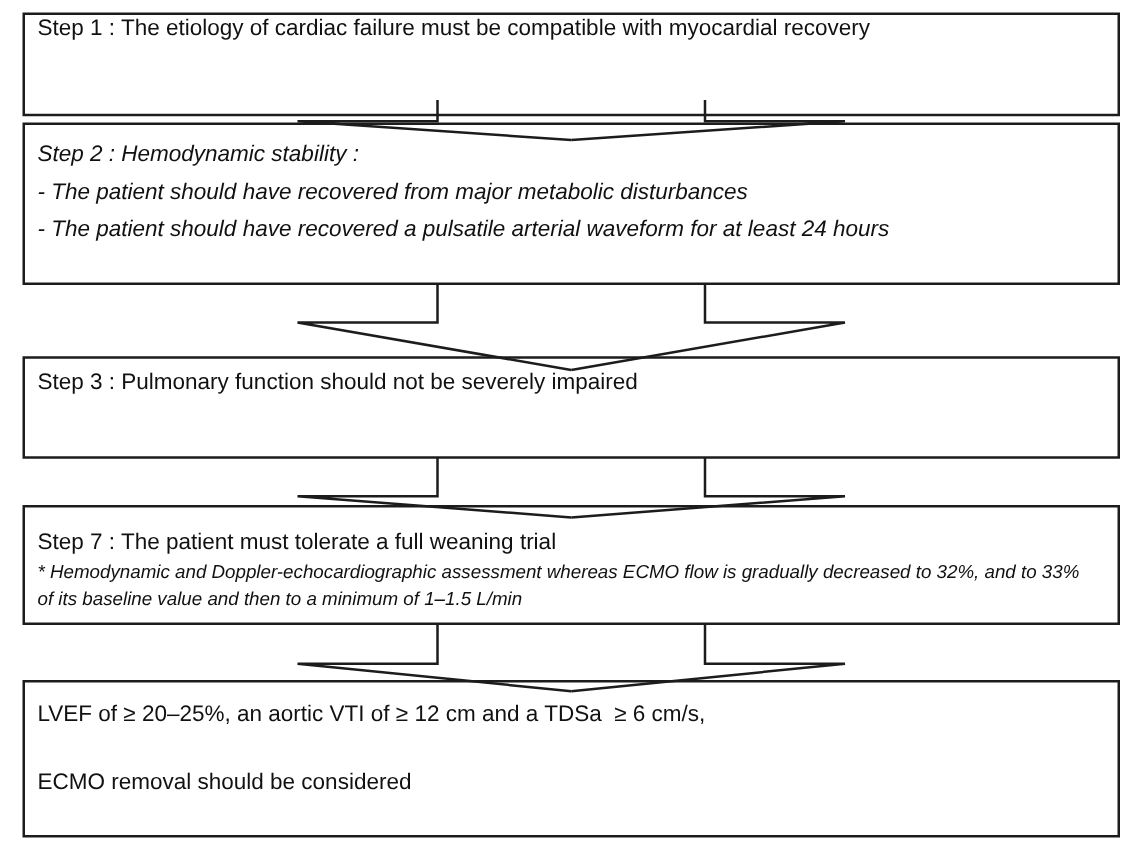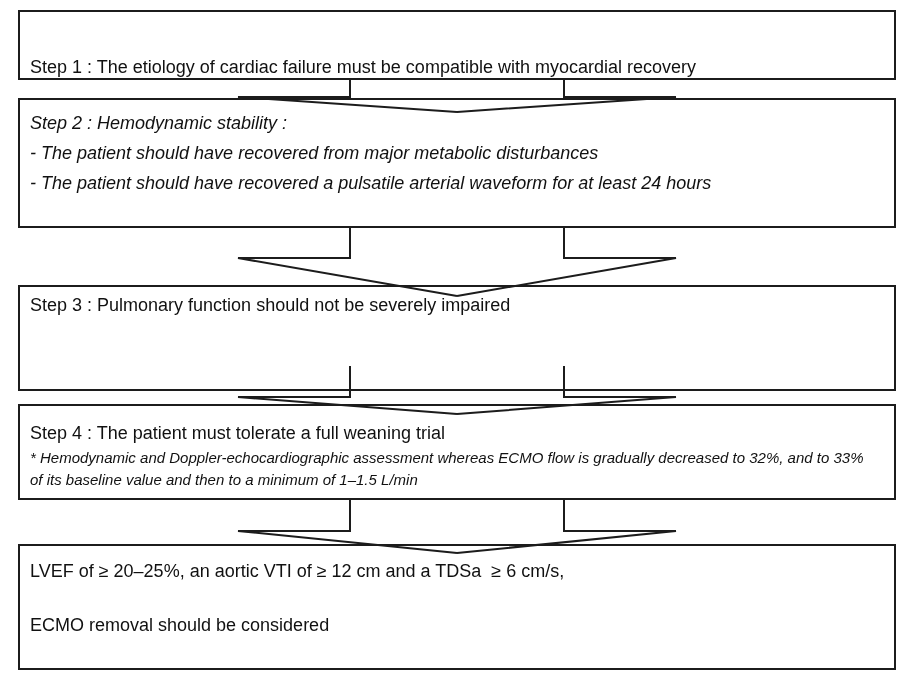"Step 1 : The etiology" .box1 { align-items: flex-end -> flex-start; height: 70px -> 83px }
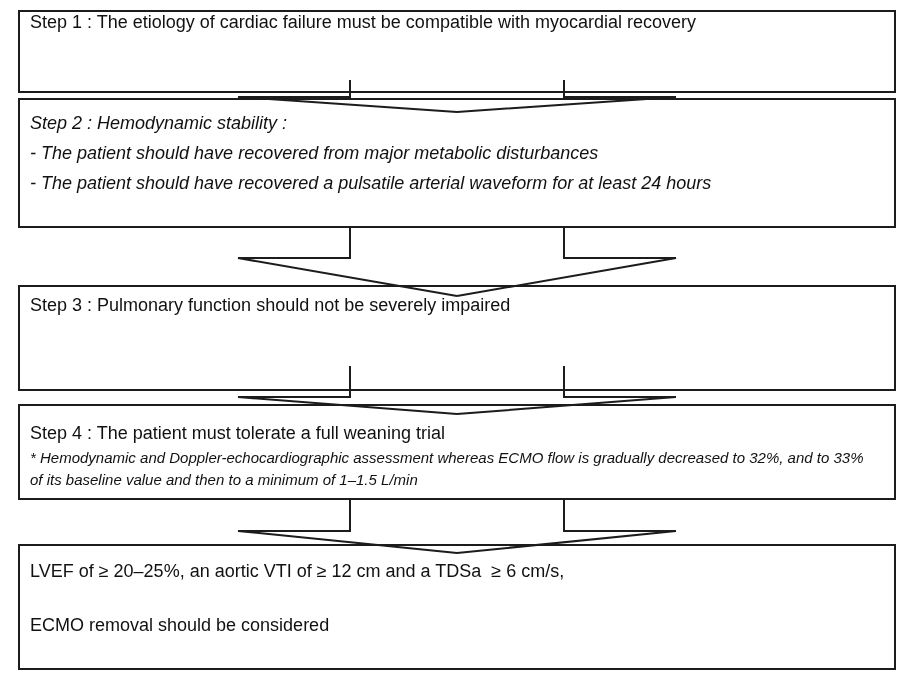"Step 3 : Pulmonary function" .box3 { height: 106px -> 82px }
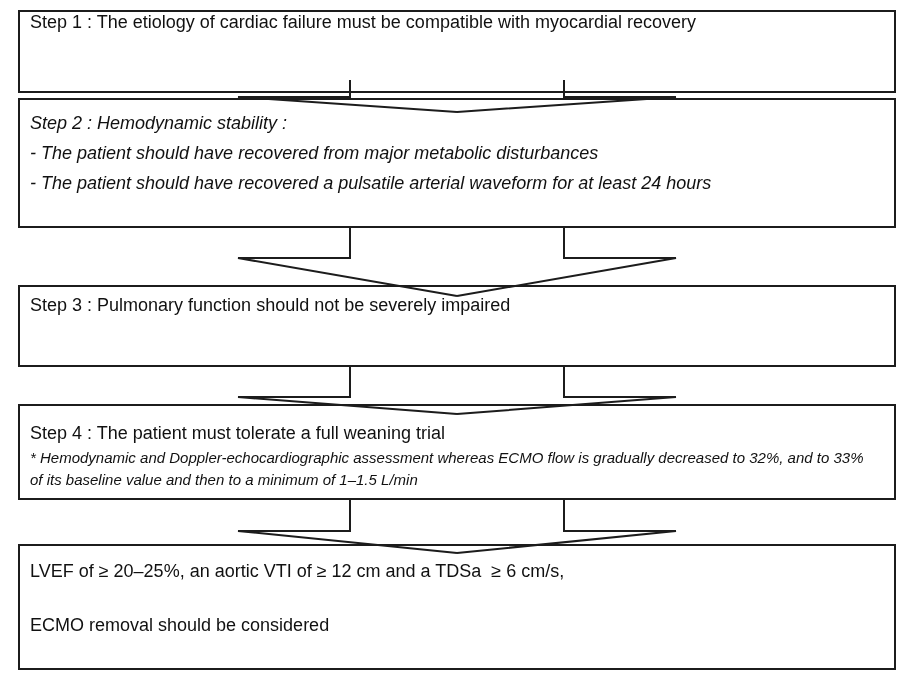"Step 4 : The patient" div.heading { text: 4 -> 7 }
